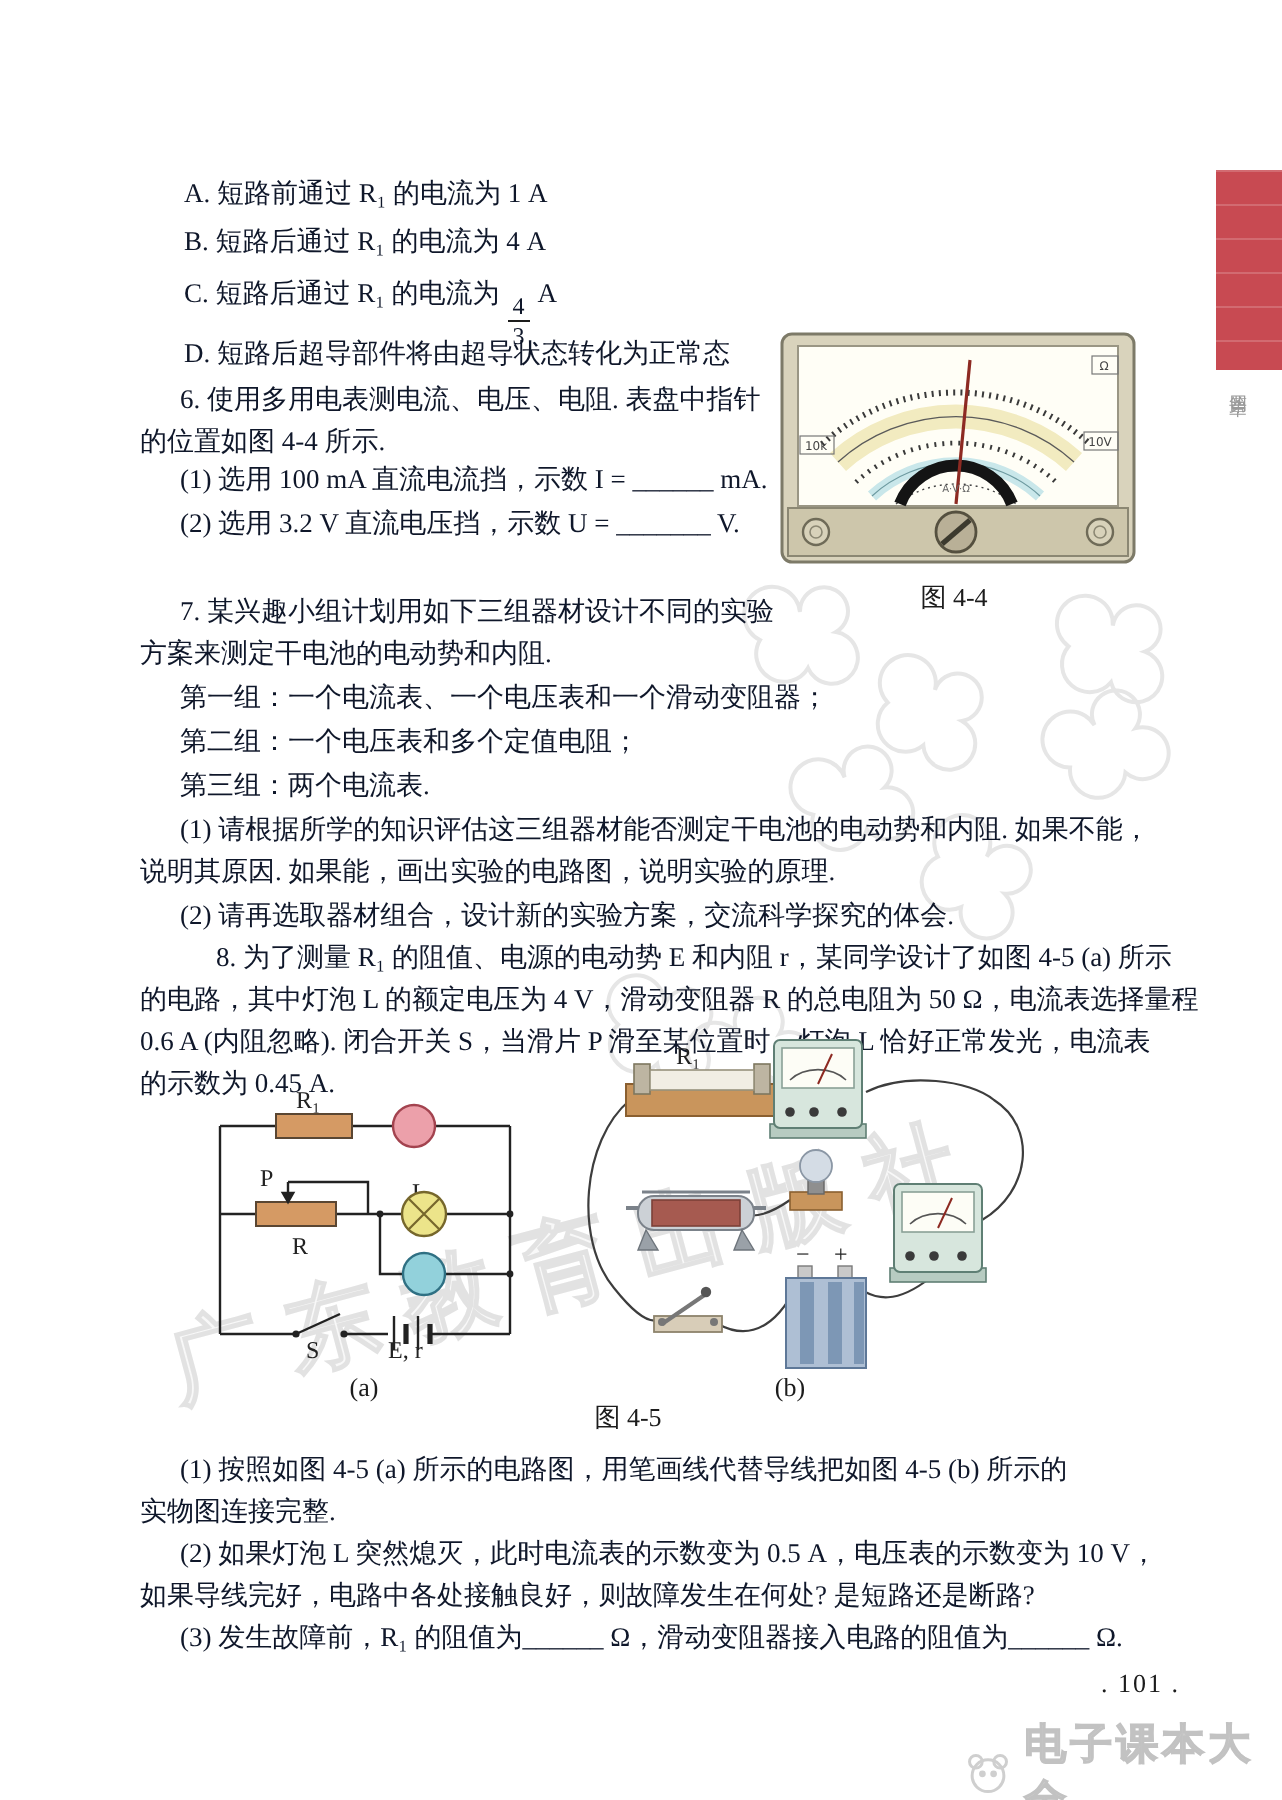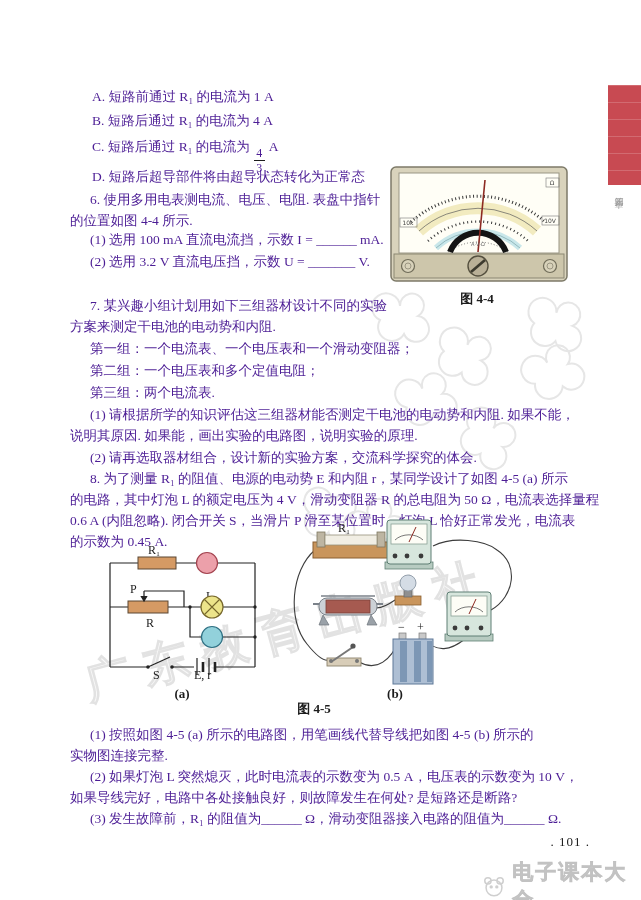"A. 短路前通过 R₁ 的电流为 1" .ln { color: #4c1d95 -> #0f172a }
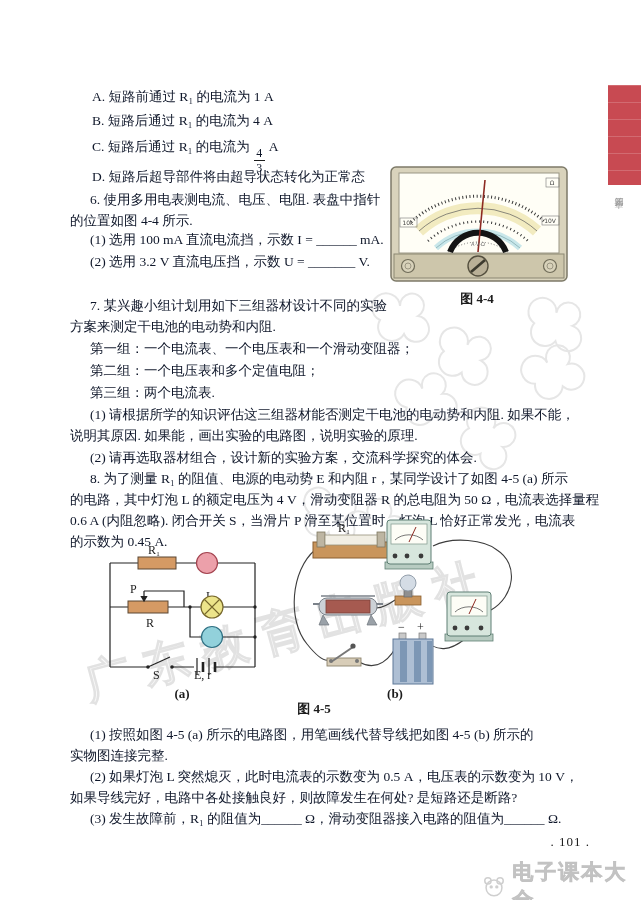"图 4-4" .cap { font-weight: bold -> none }
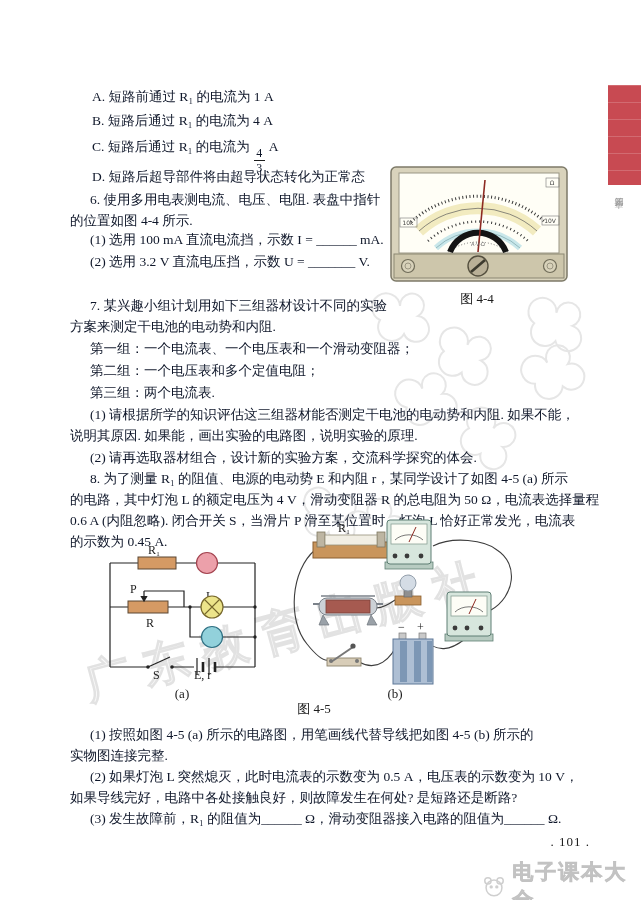"8. 为了测量 R₁ 的阻值、电源的电动势 E" div.ln { left: 90px -> 108px }
